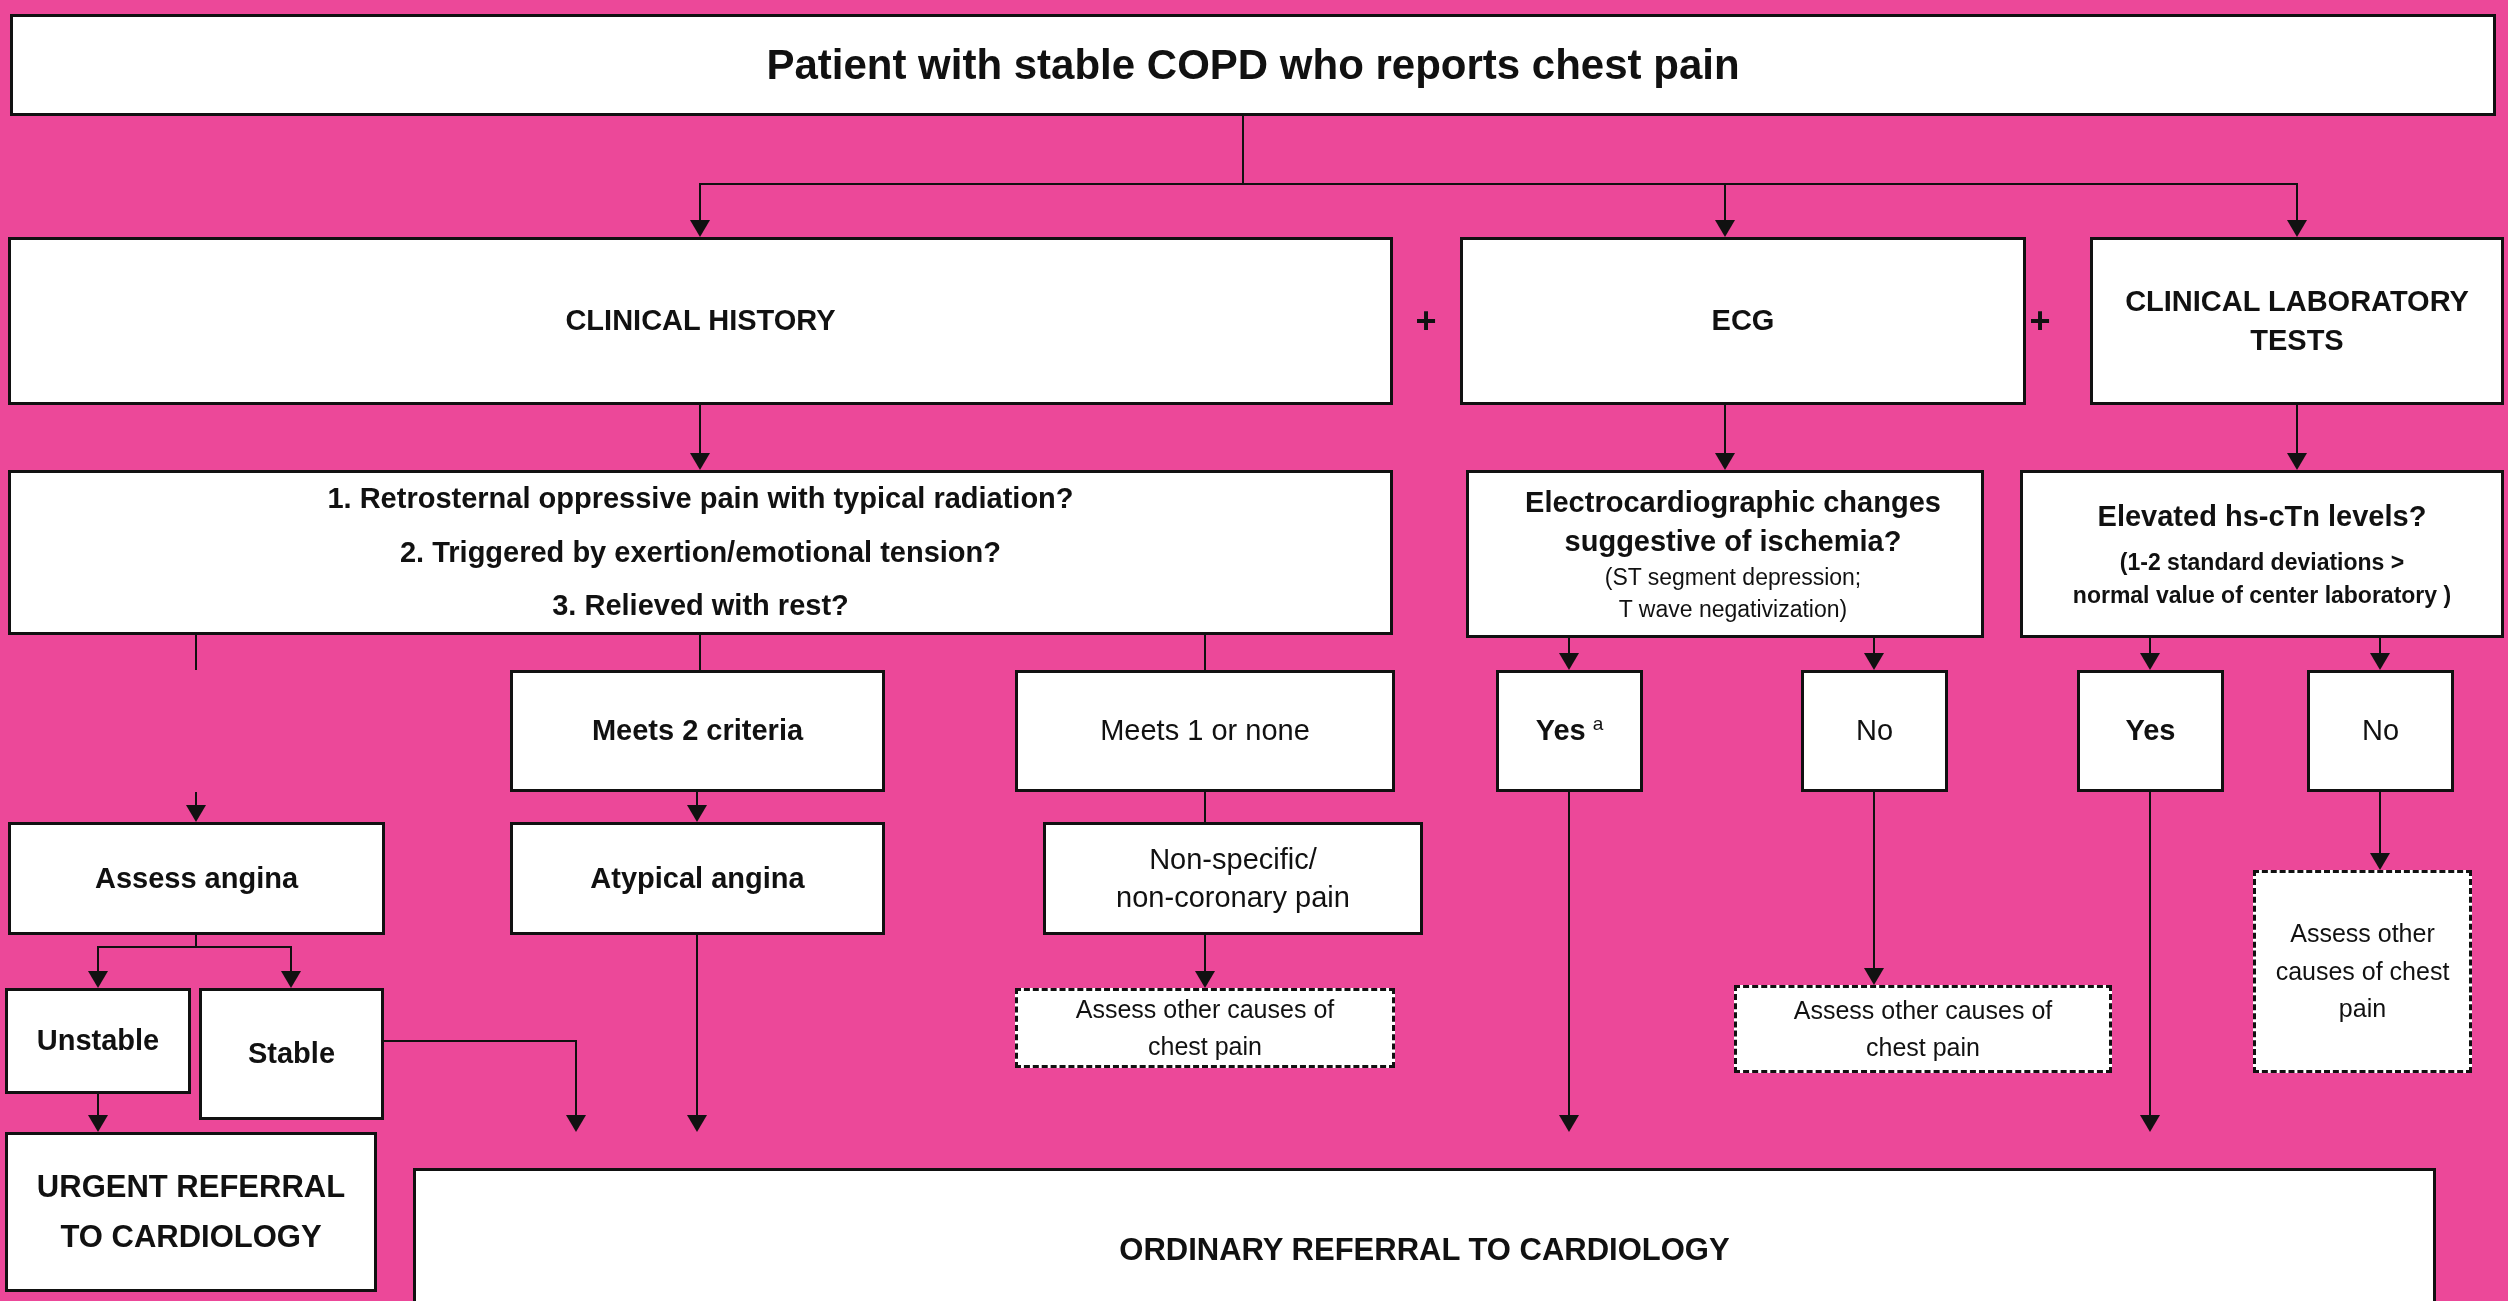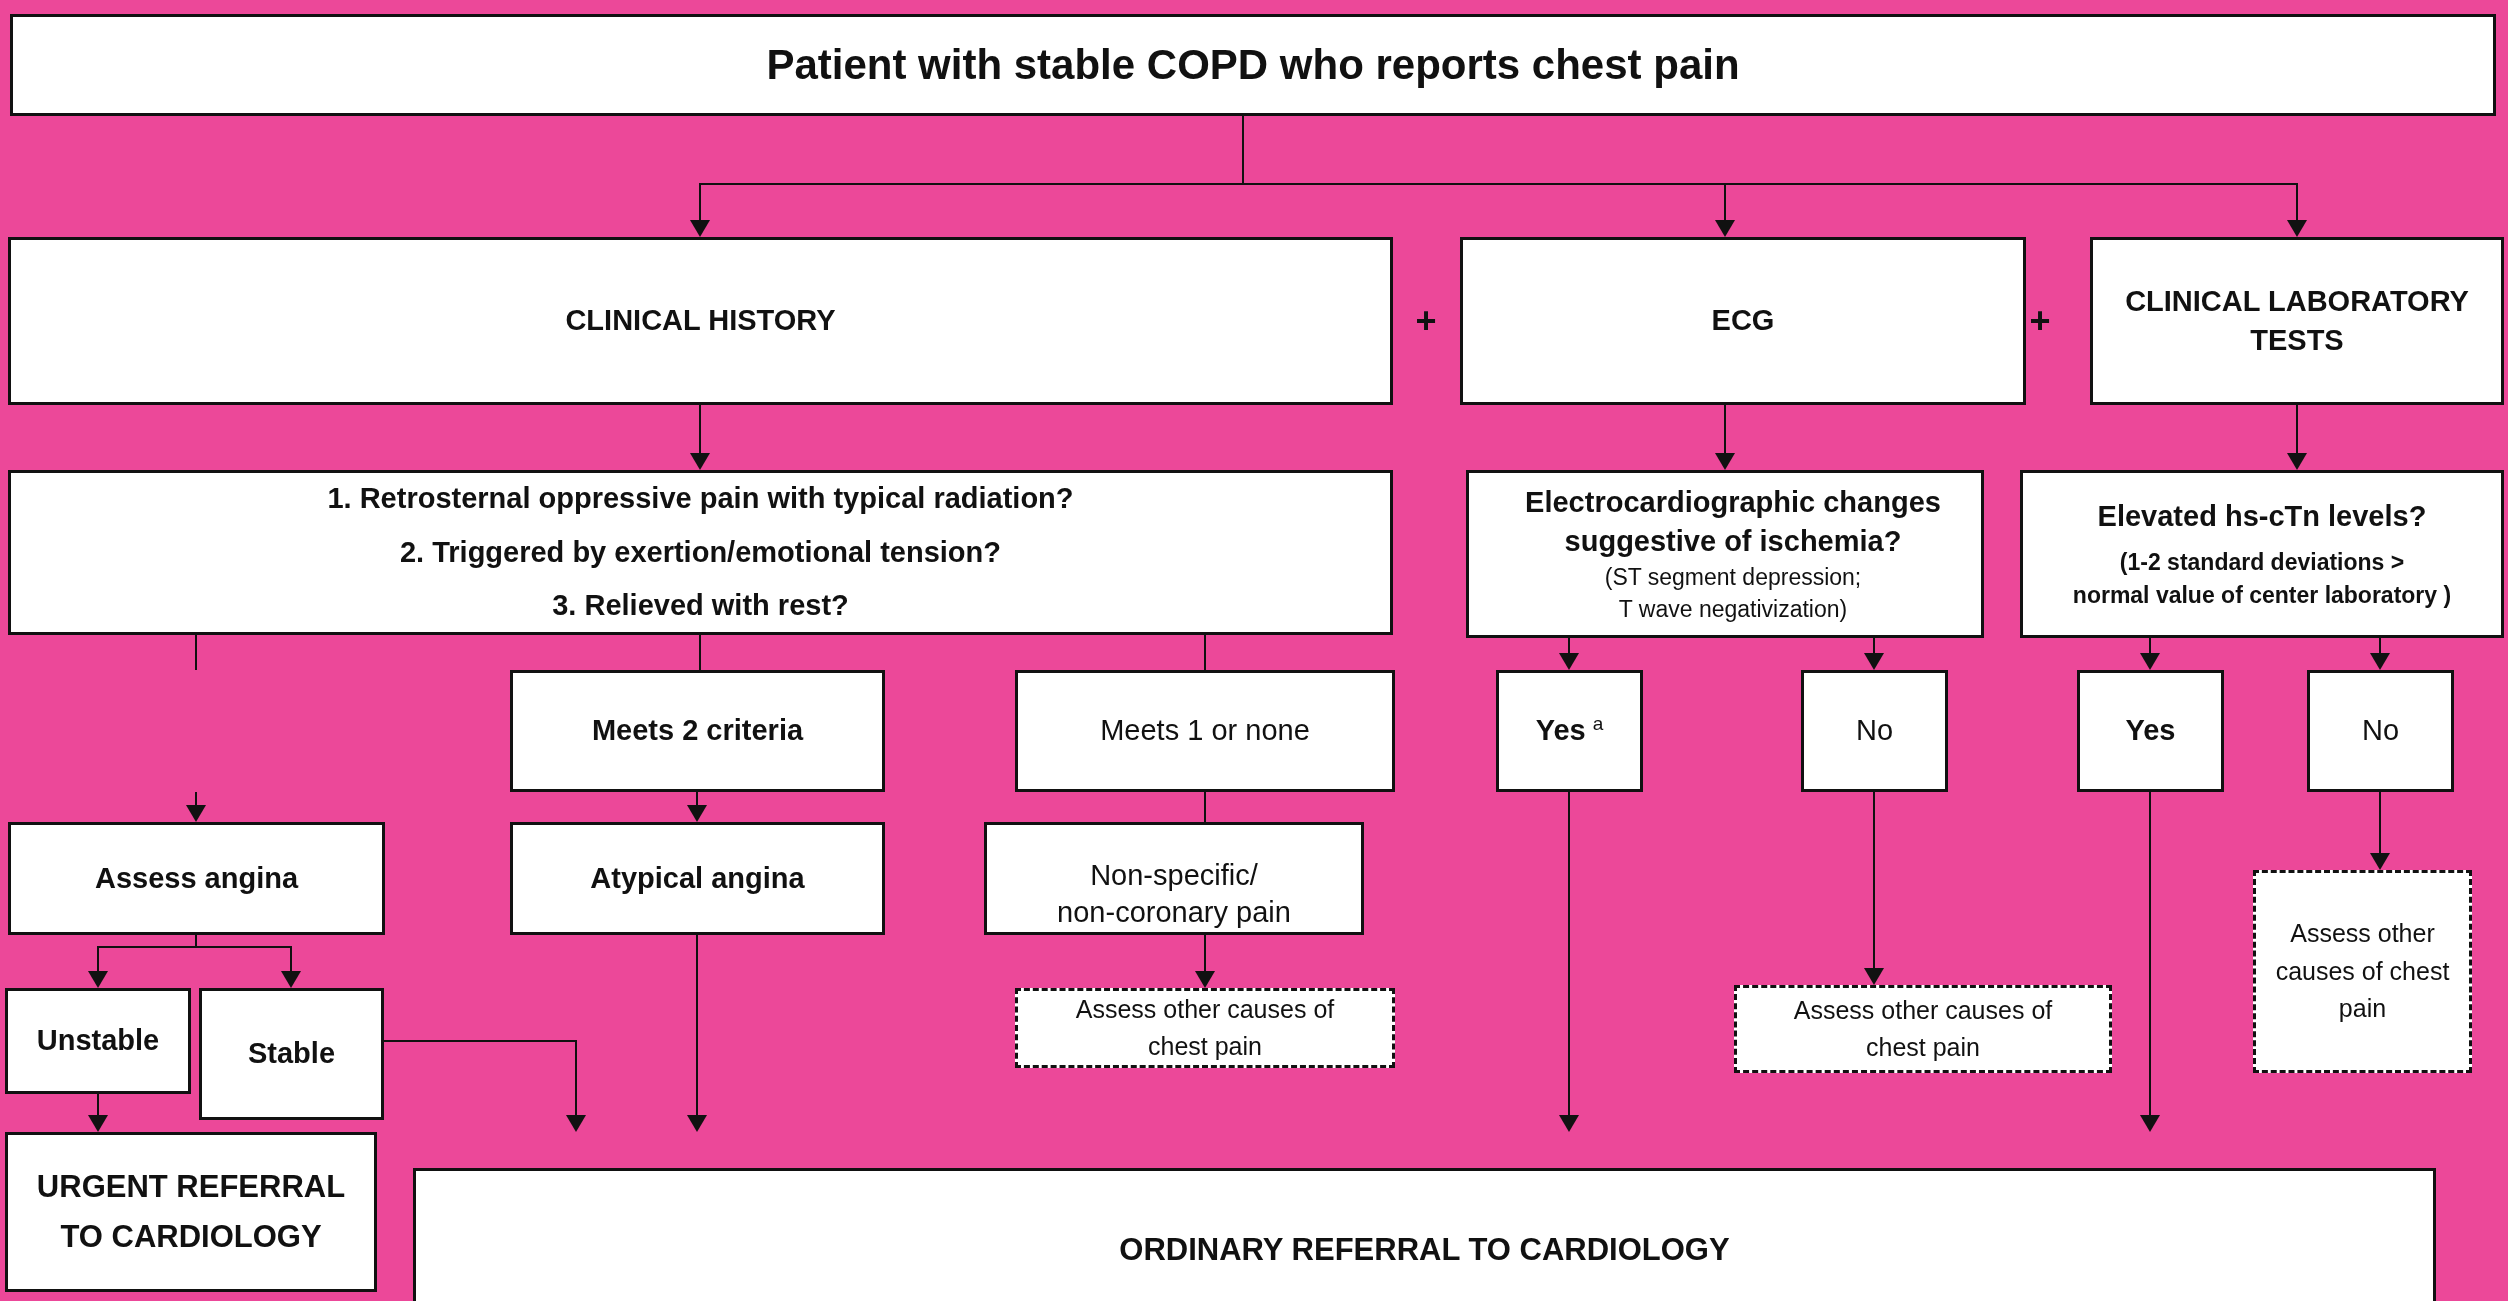"Non-specific/" div.box { align-items: flex-end -> none; left: 984px -> 1043px }
